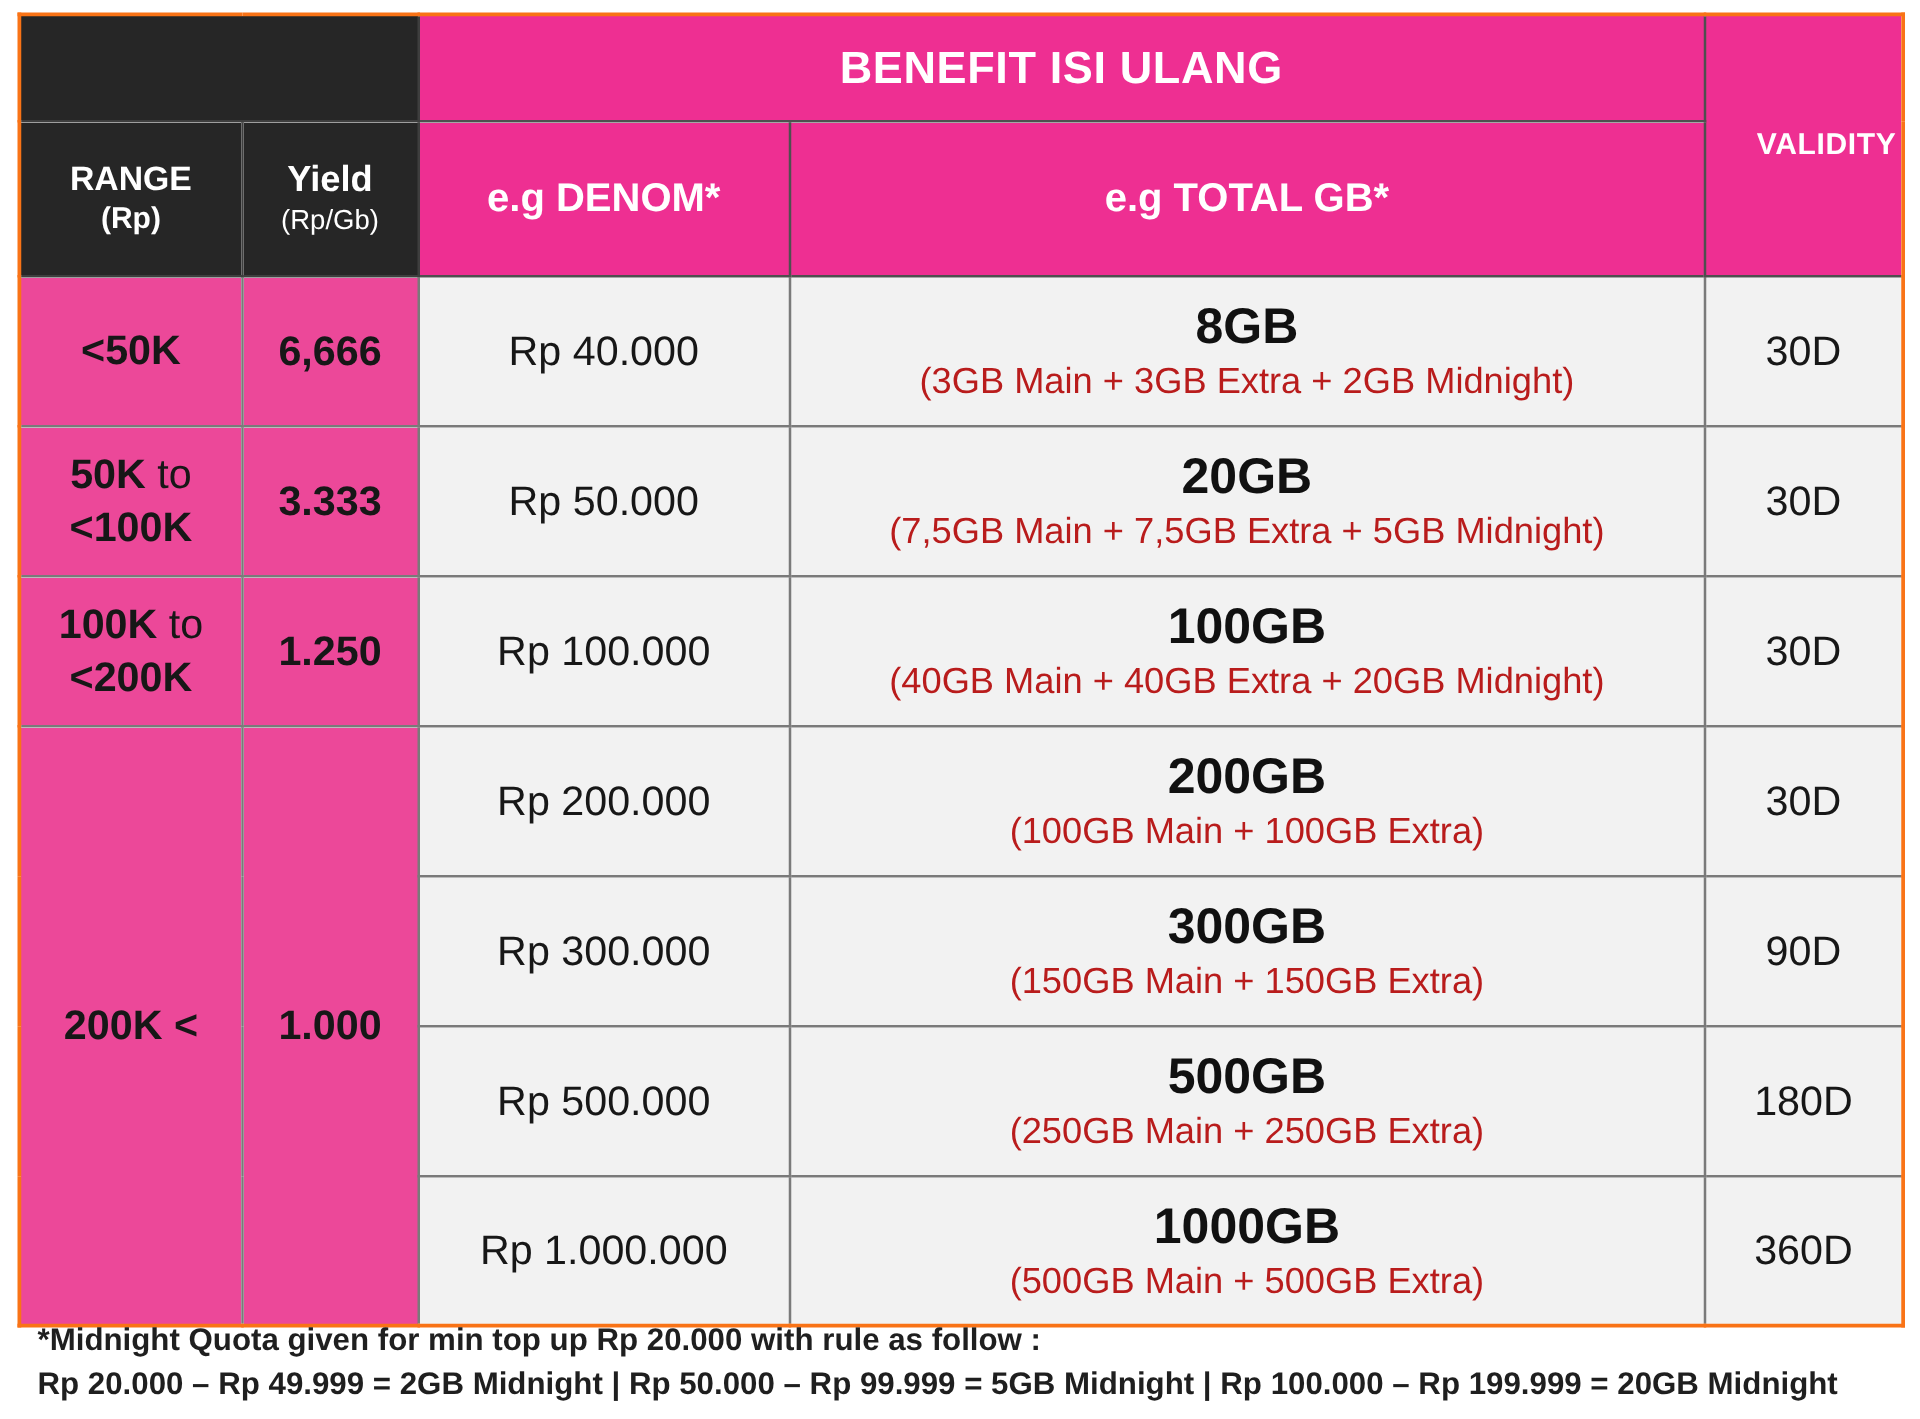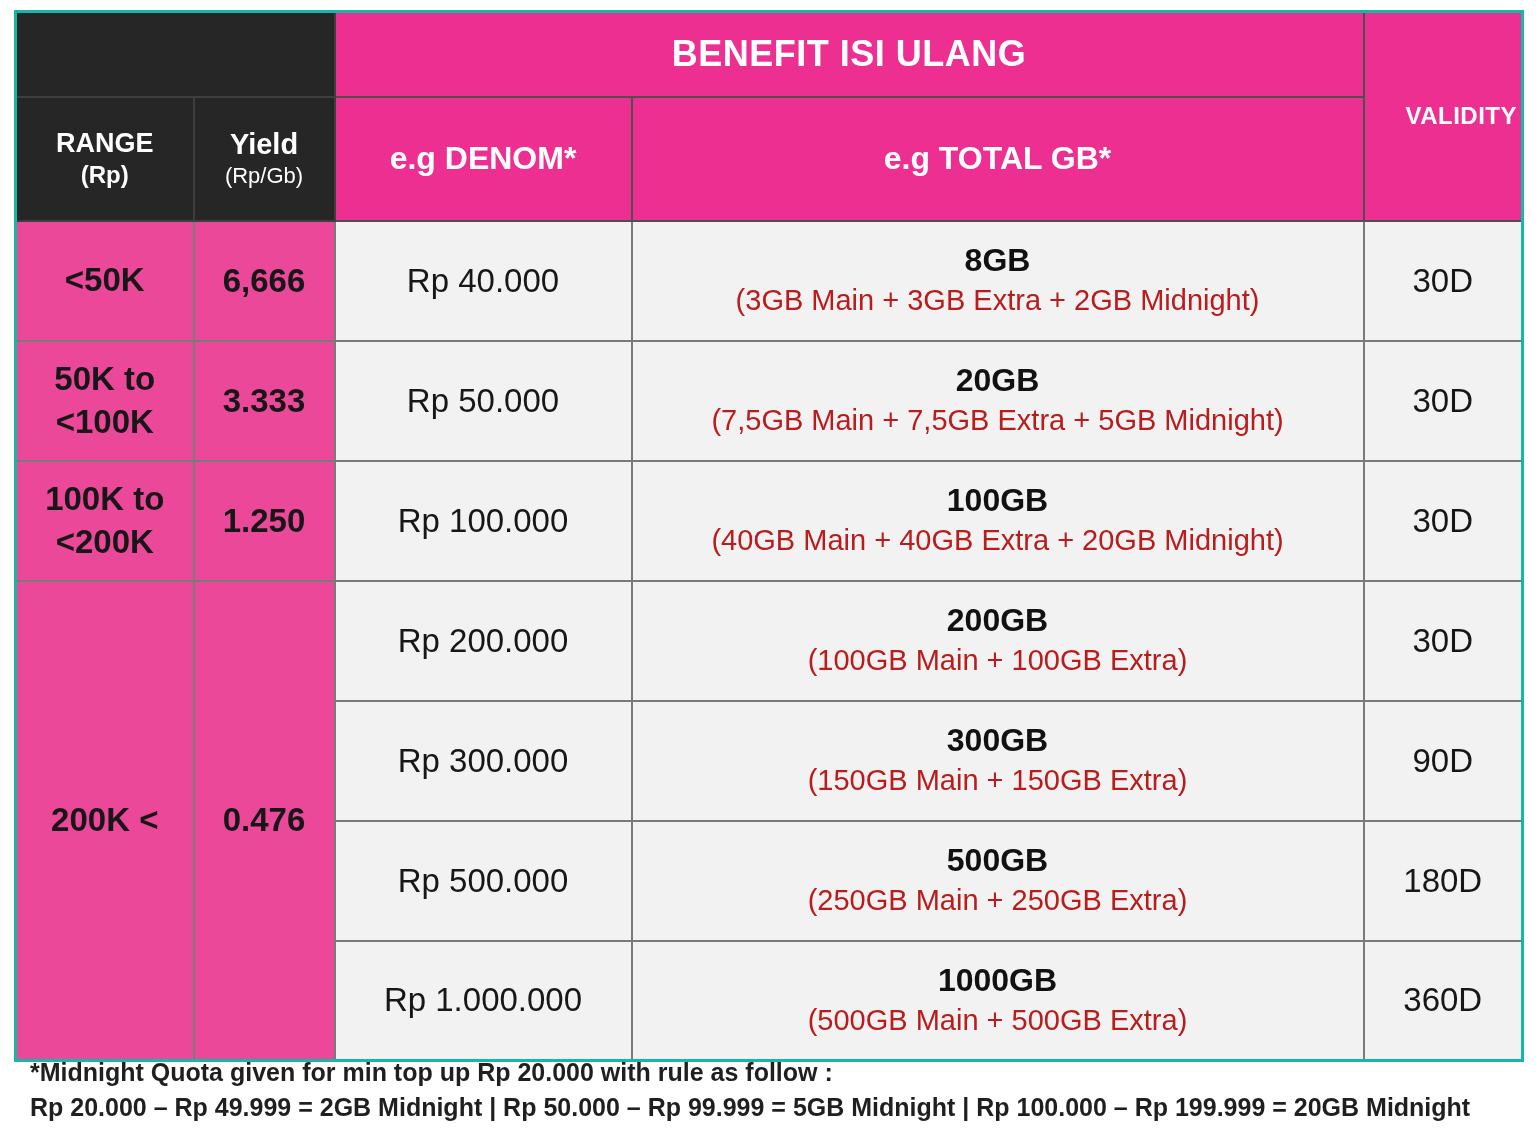"BENEFIT ISI ULANG" table.benefit { border: 3px solid #14b8a6 -> 3px solid #f97316 }
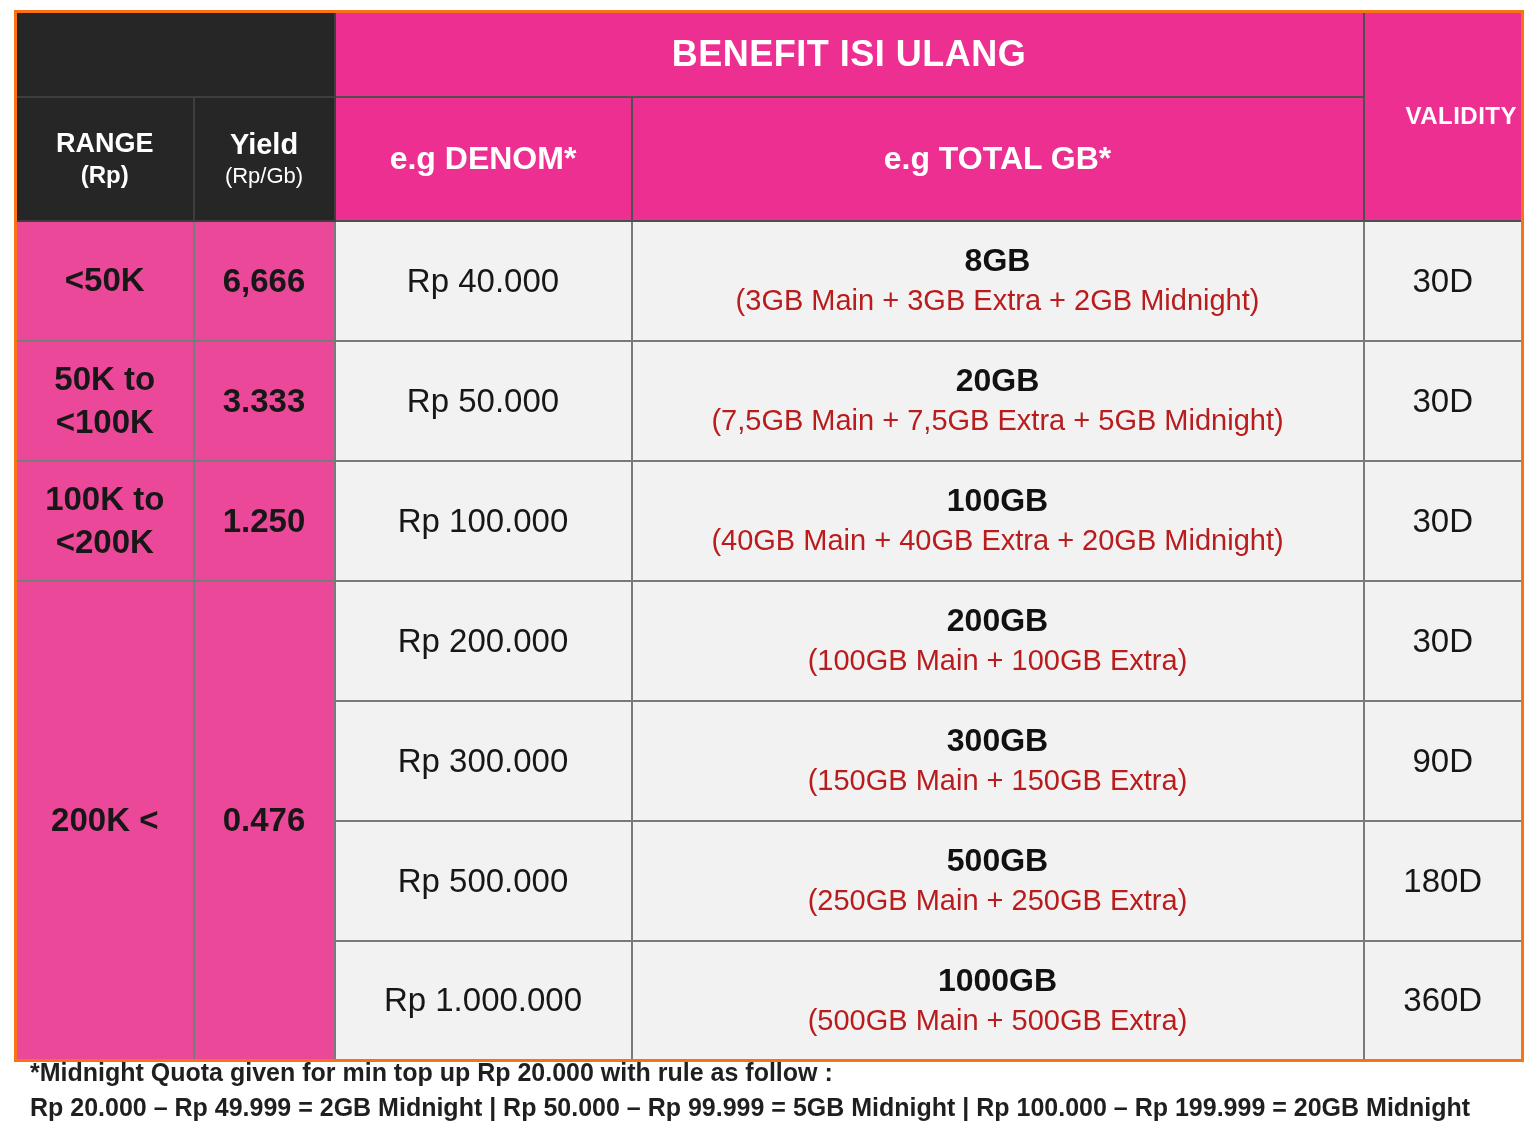"8GB" .gb { font-size: 32px -> 40px }
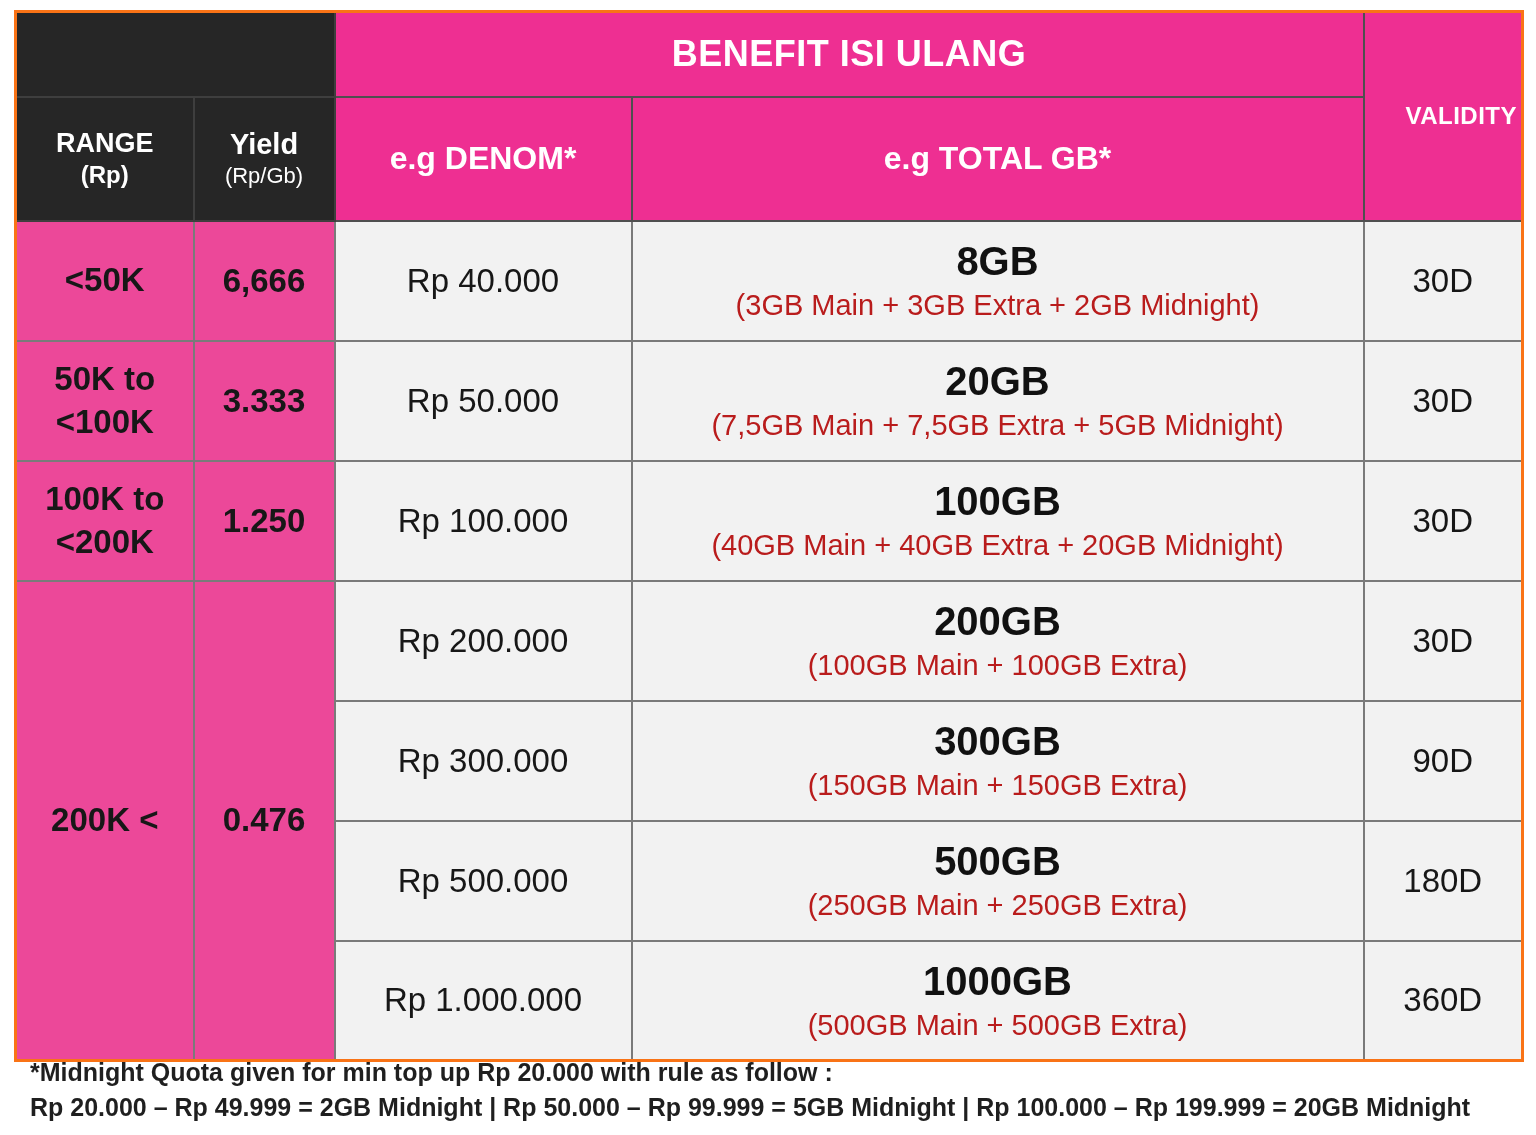"to" .range-cell .rr { font-weight: 700 -> 400 }
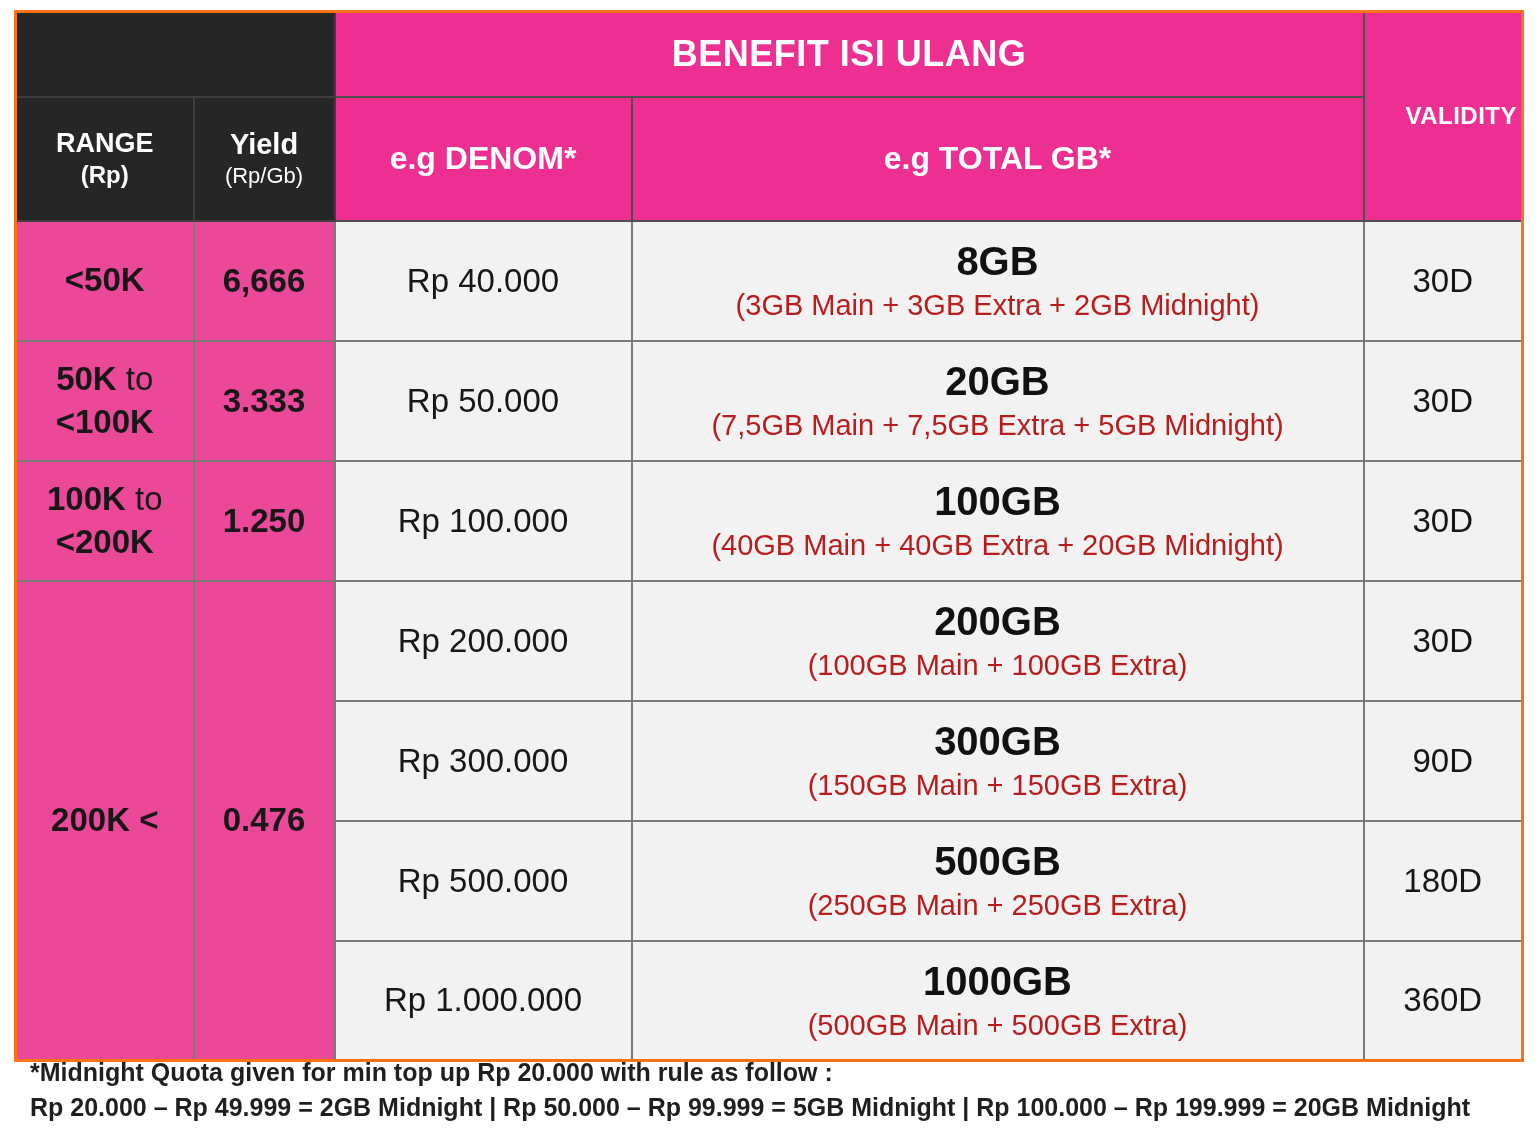"0.476" td.graycell { text: 0.476 -> 1.000 }
